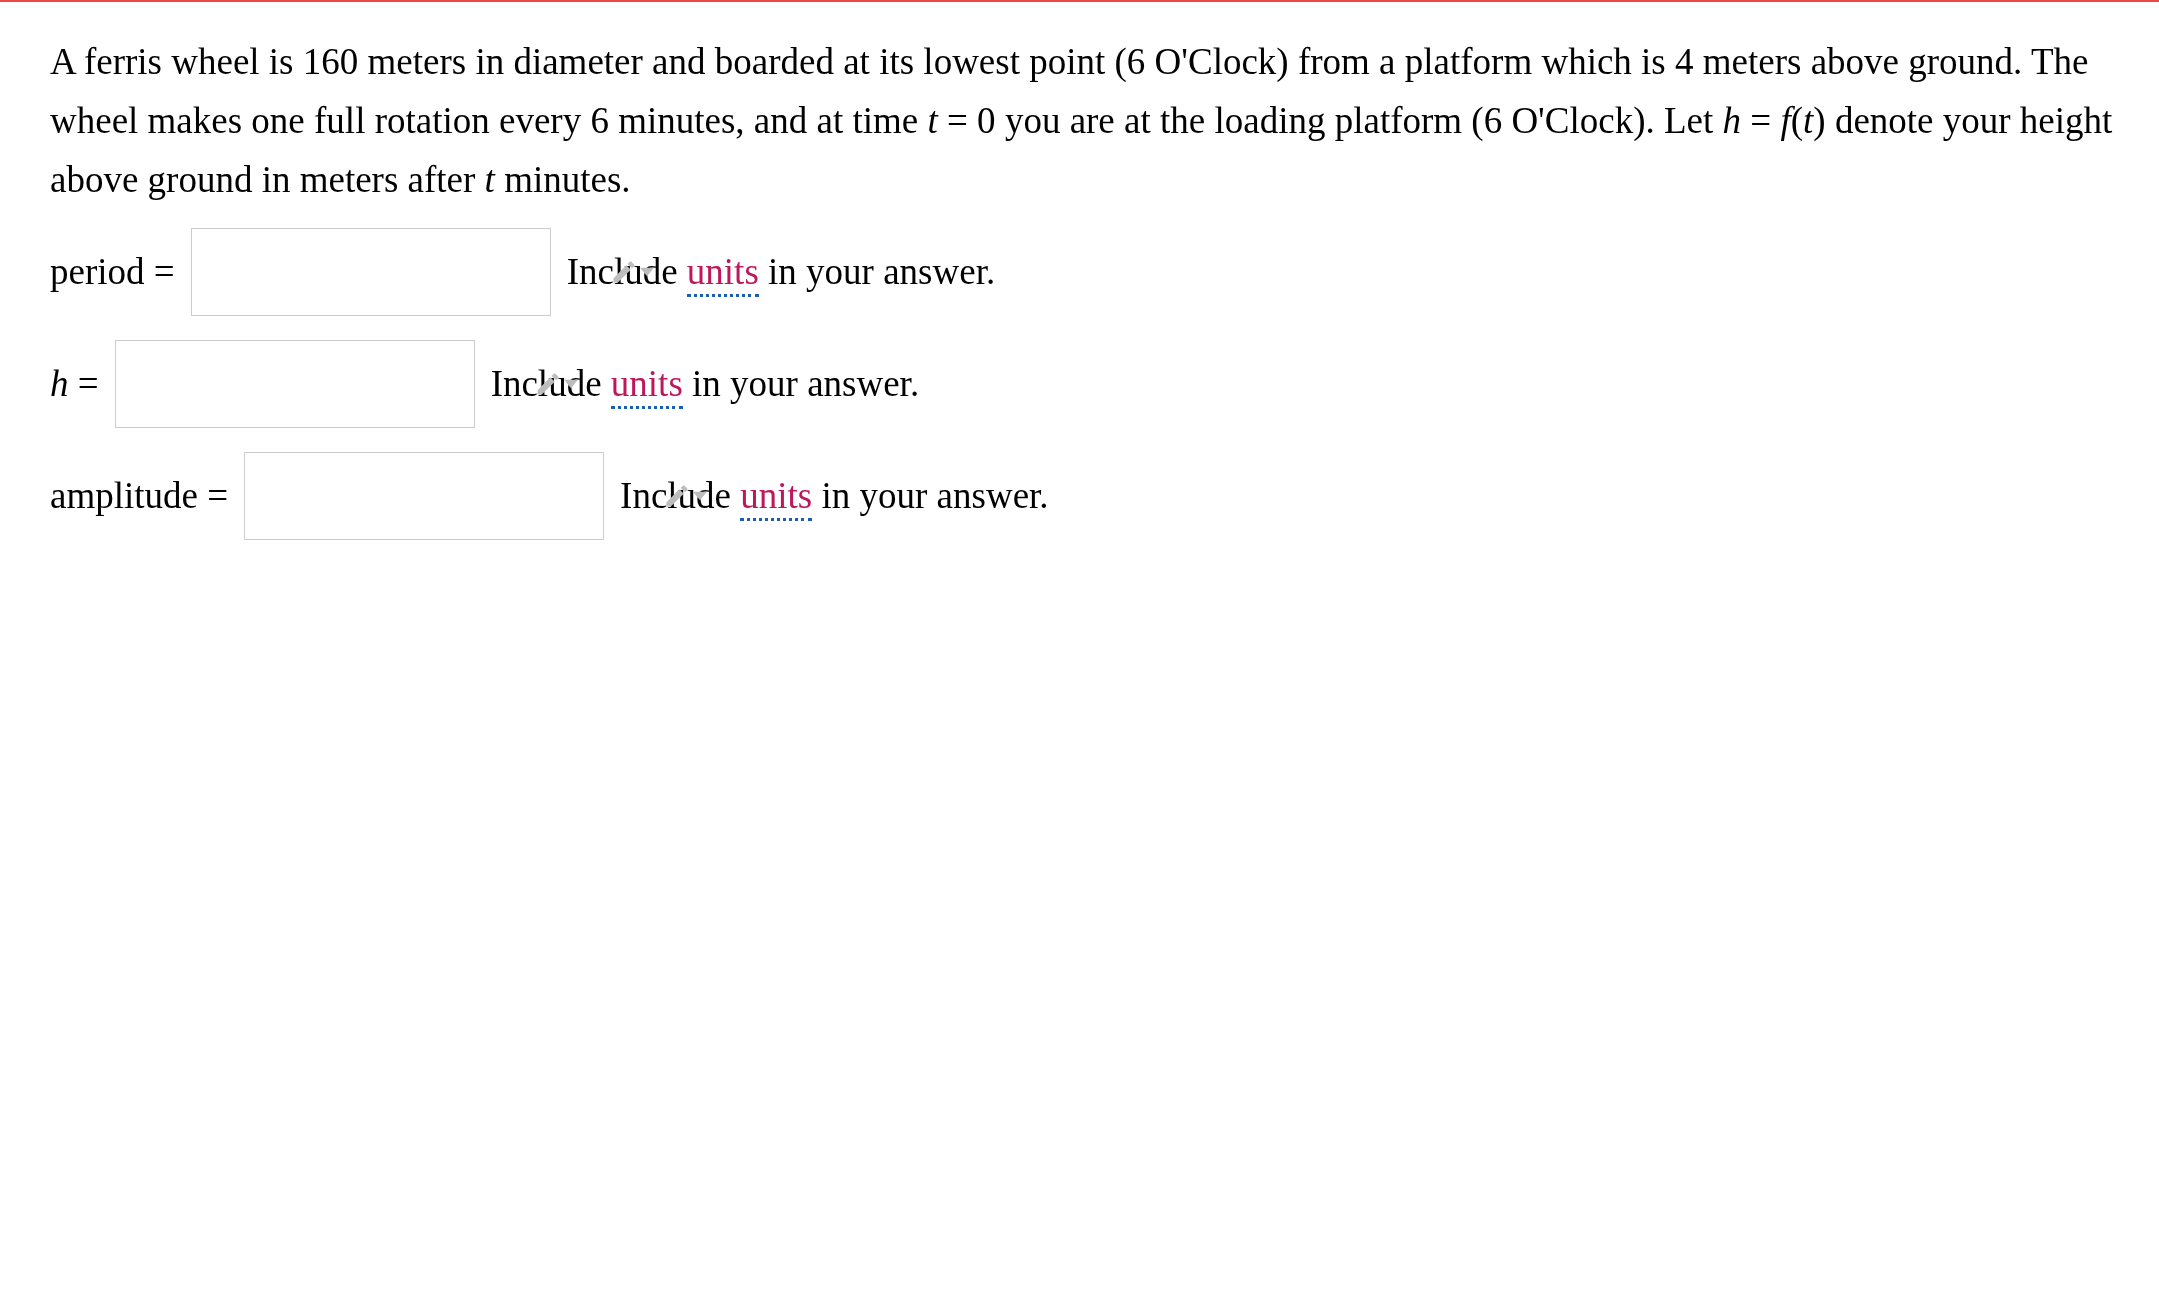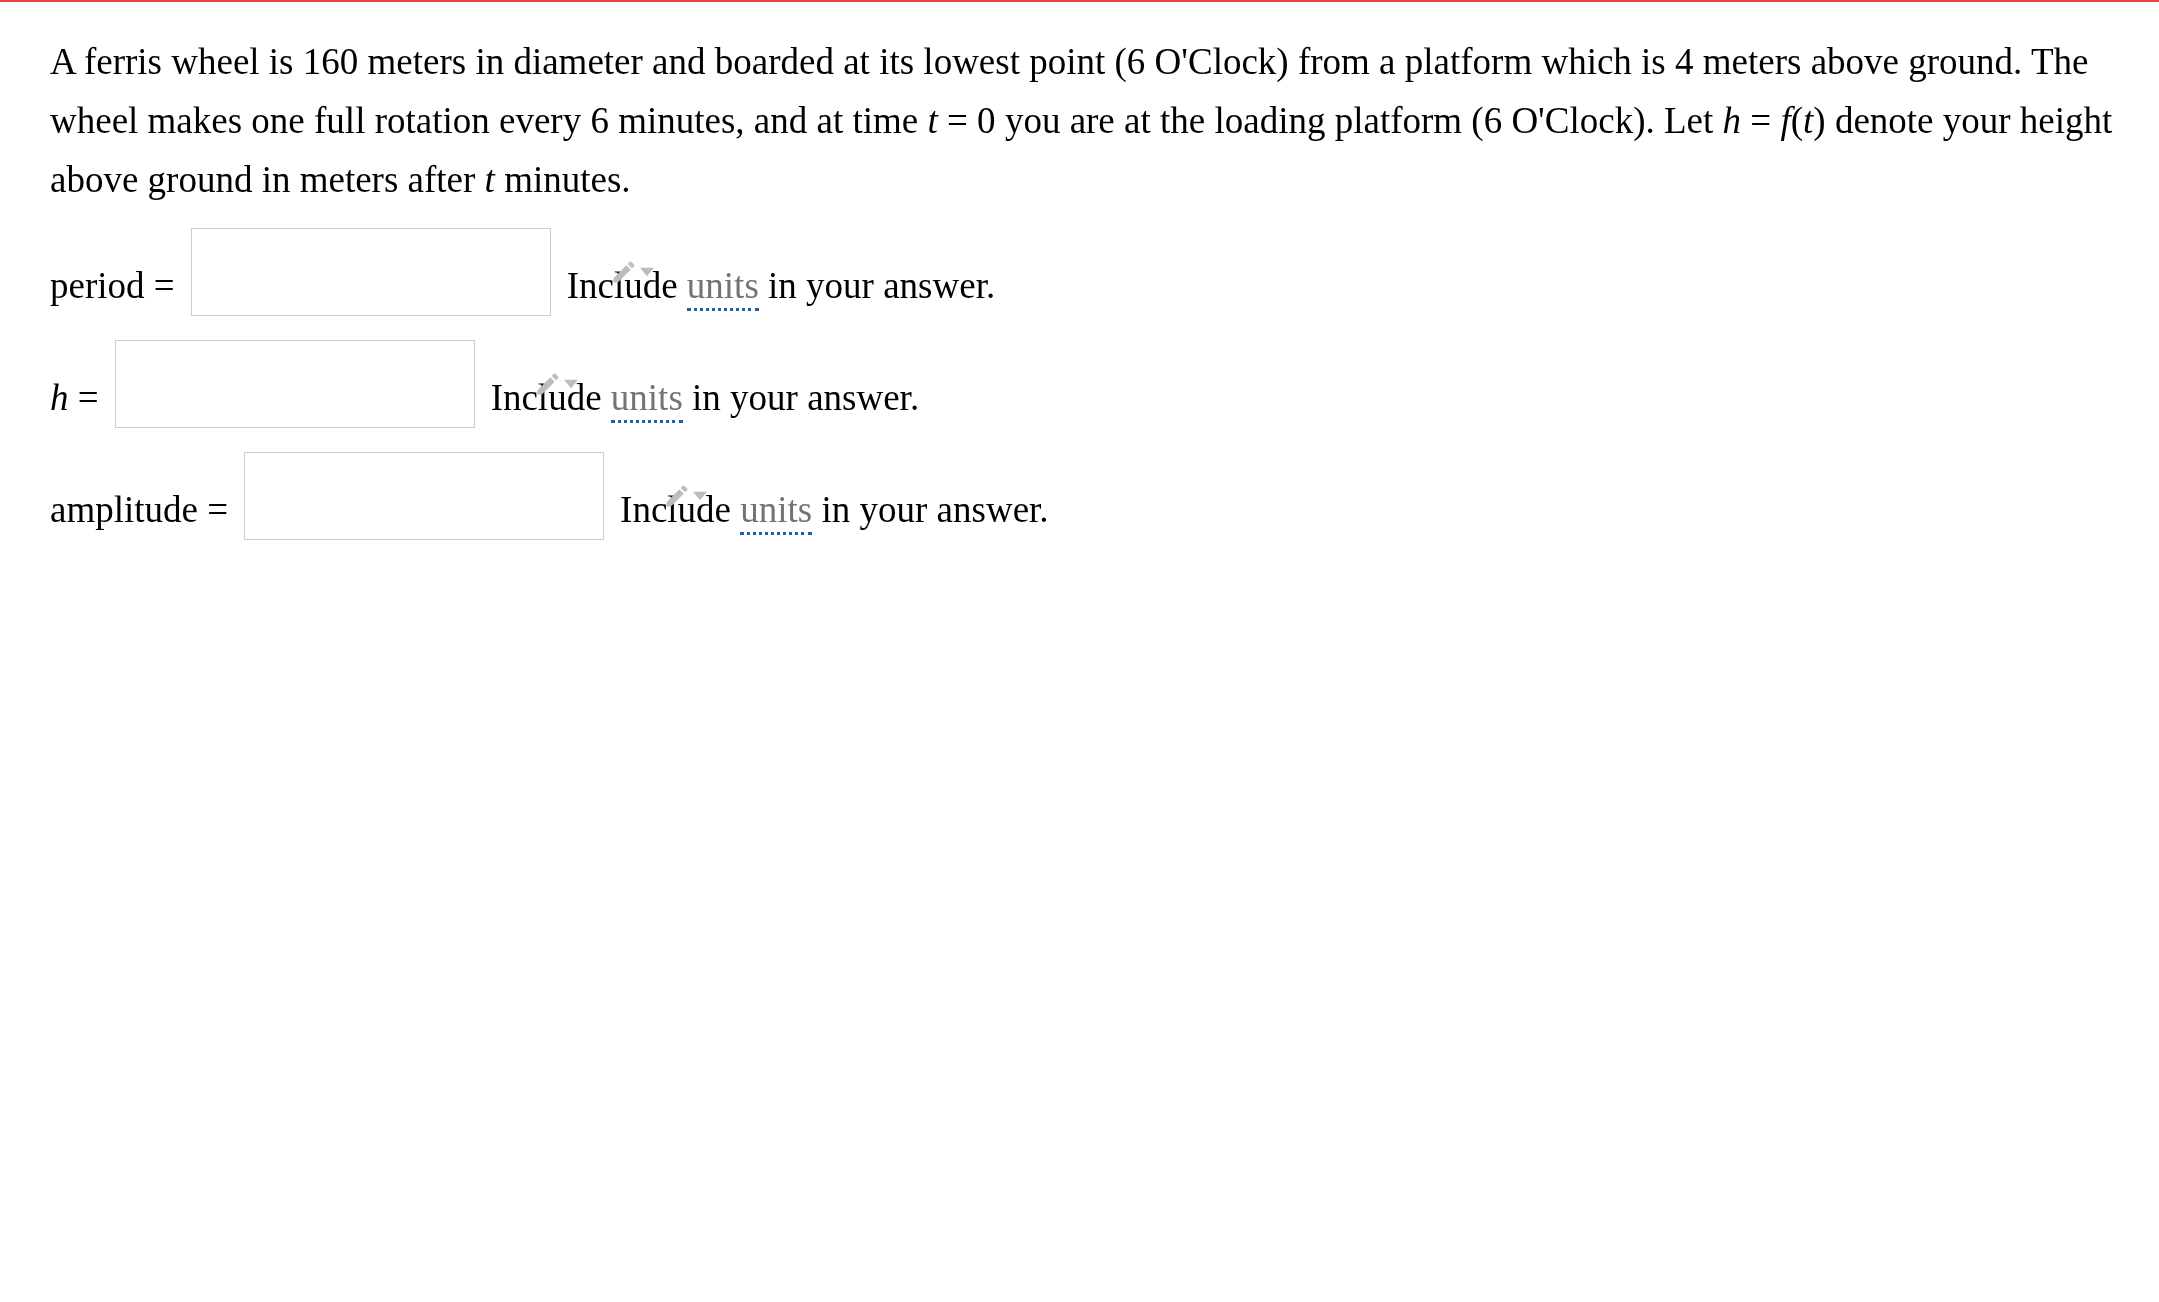"period =" .answer-row { align-items: flex-end -> center }
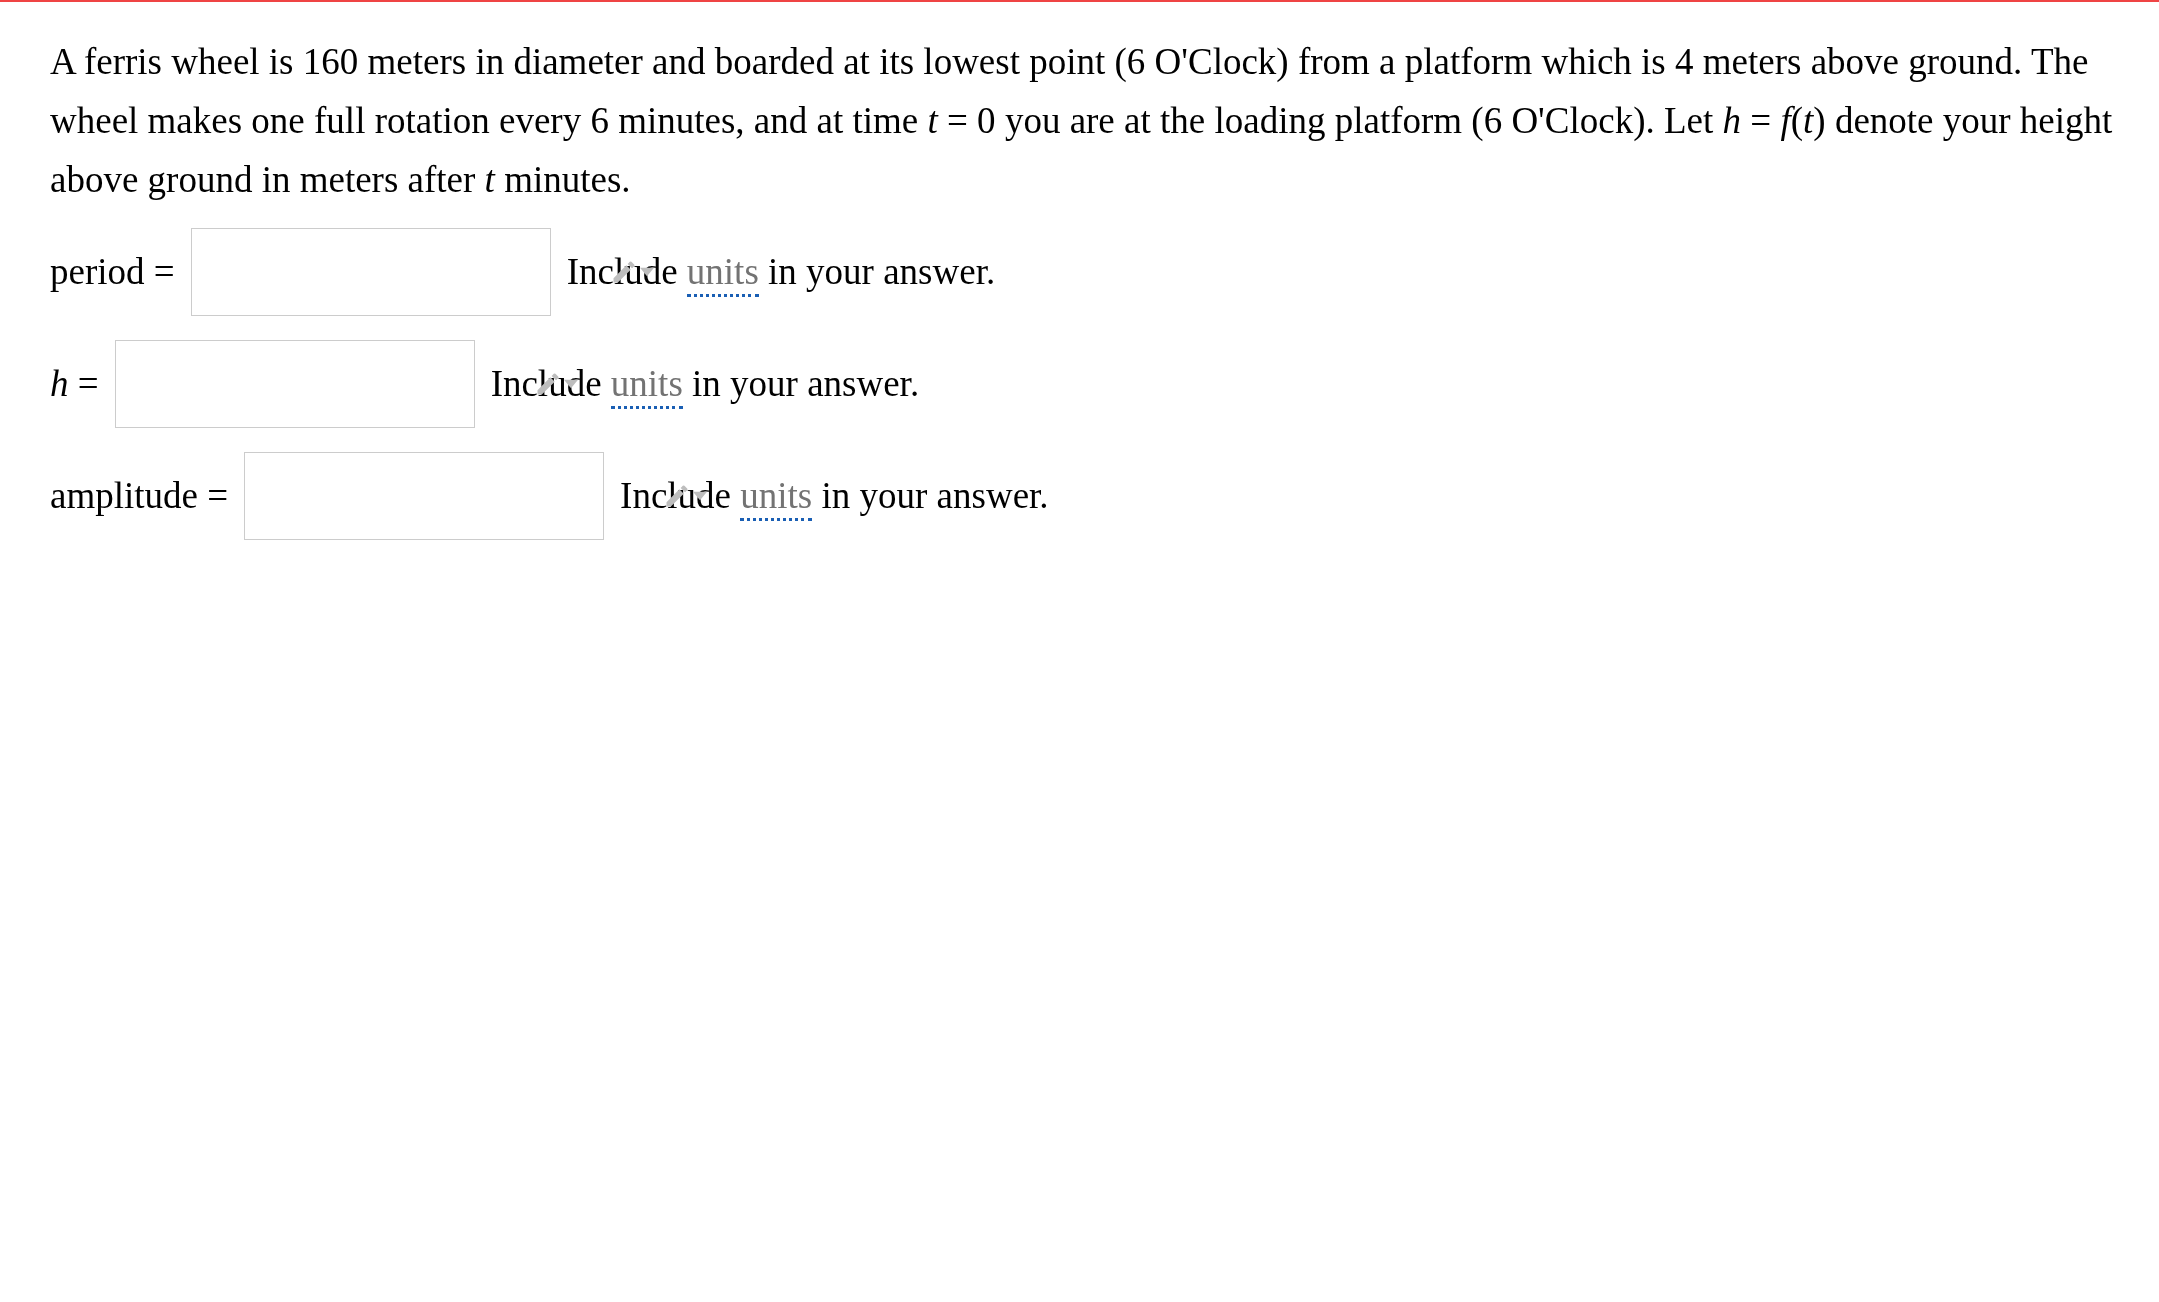"units" .units { color: #737373 -> #be185d }
